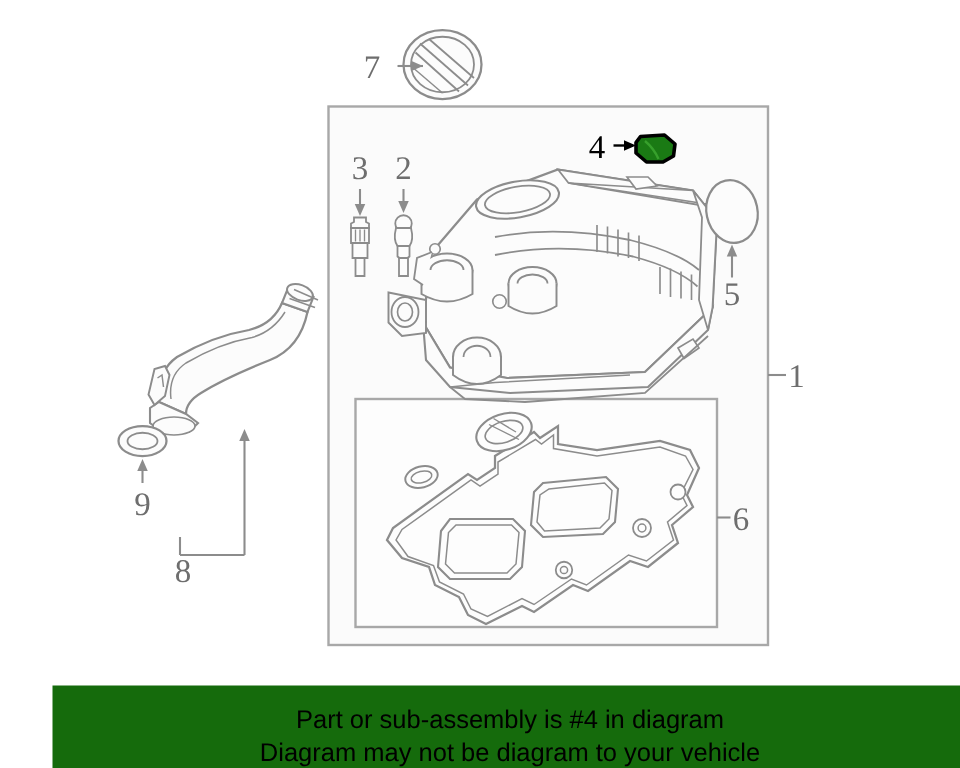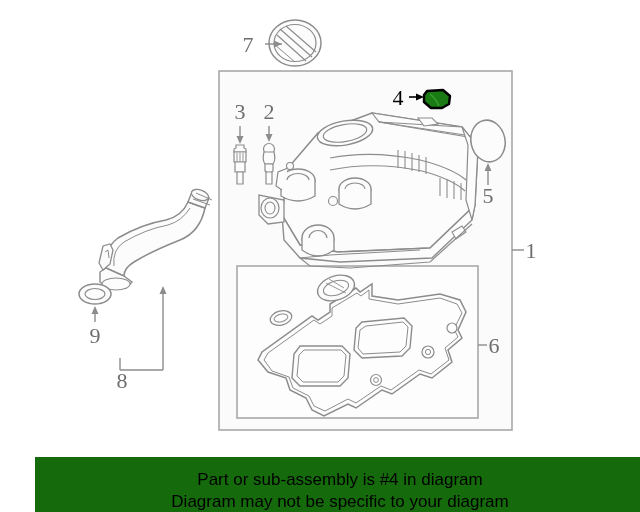"Diagram may not be specific" div.banner-line { text: specific to your diagram -> diagram to your vehicle }
